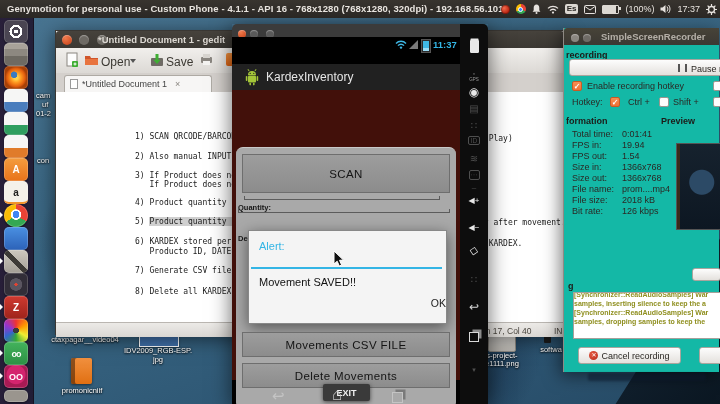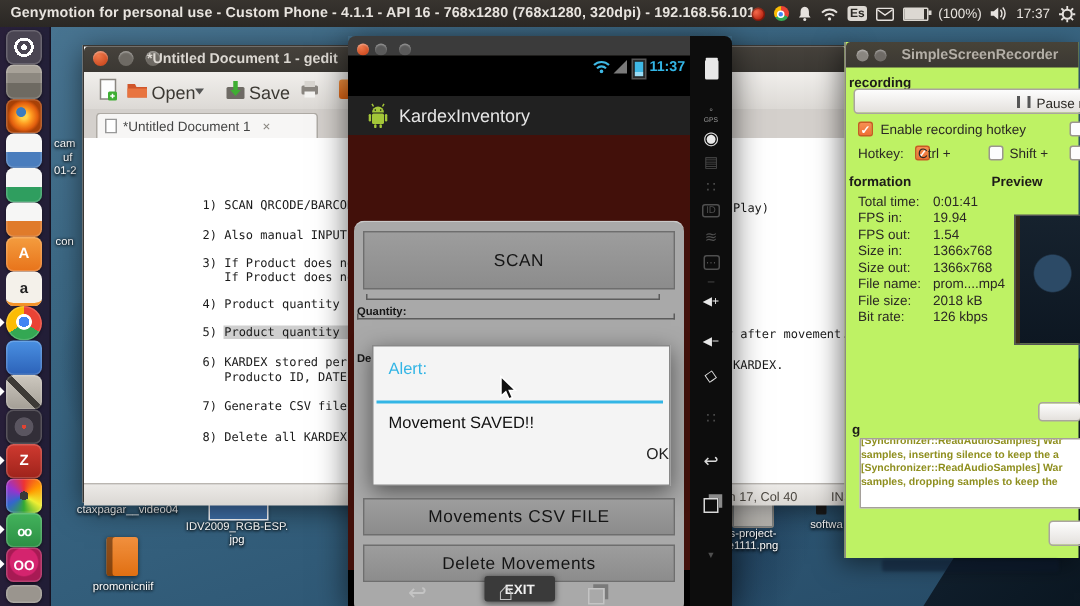"SimpleScreenRecorder" #ssr { background: #bef264 -> #14b8a6 }
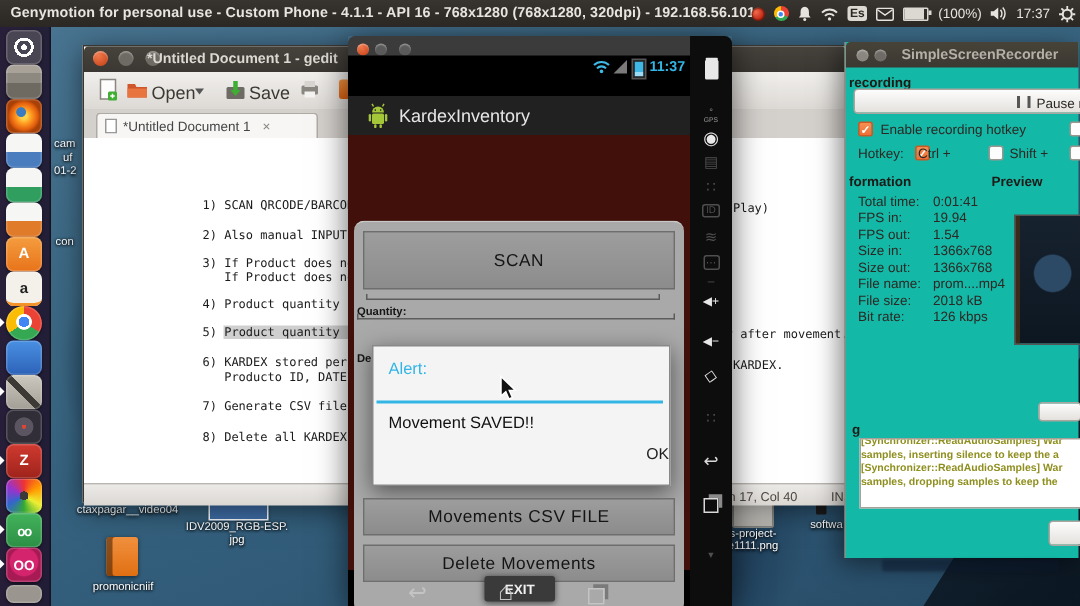"Ctrl +" span.abs { left: 48px -> 64px }
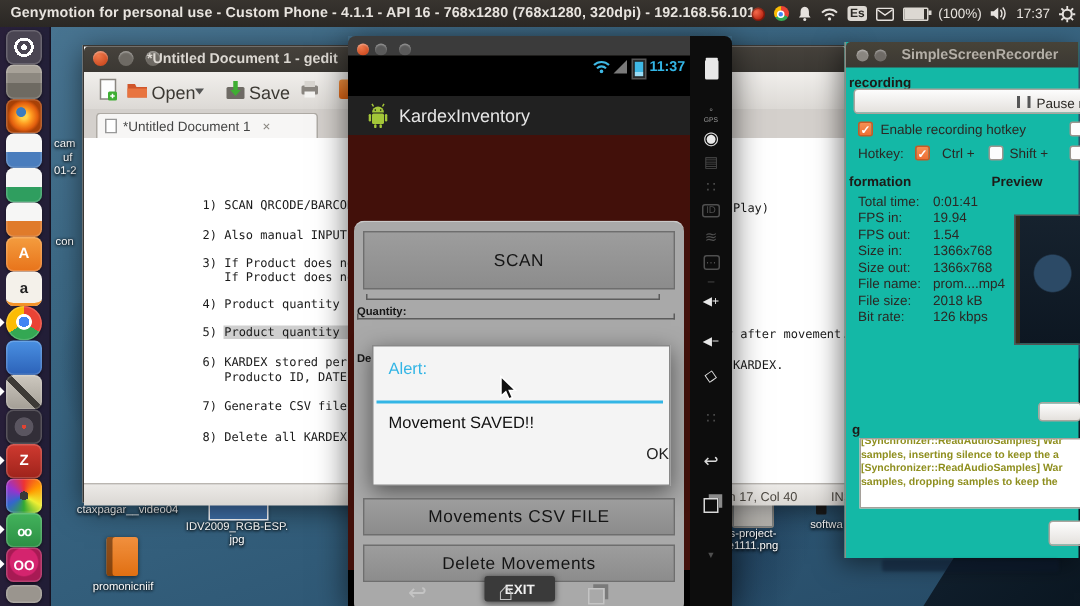"Cancel recording" div.abs { html: none -> <div> <span>✕</span> <span>Cancel recording</span> </div> }
